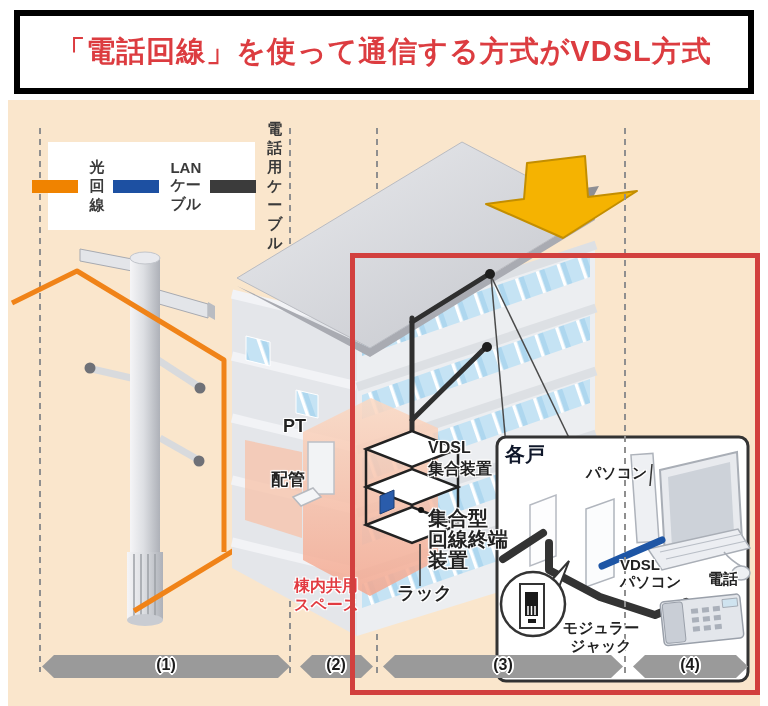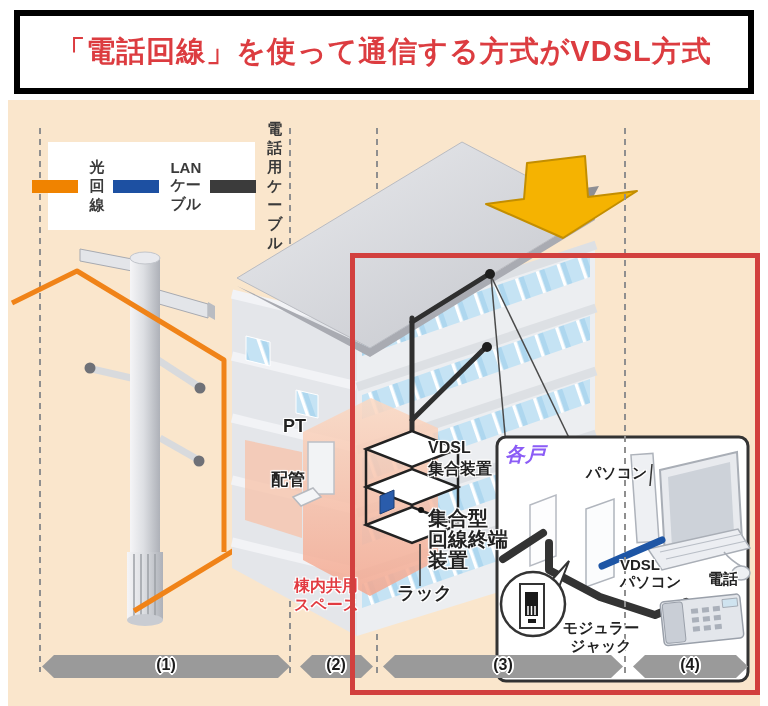"各戸" div.lbl { color: #8b5cf6 -> #0f172a; font-style: italic -> none }
